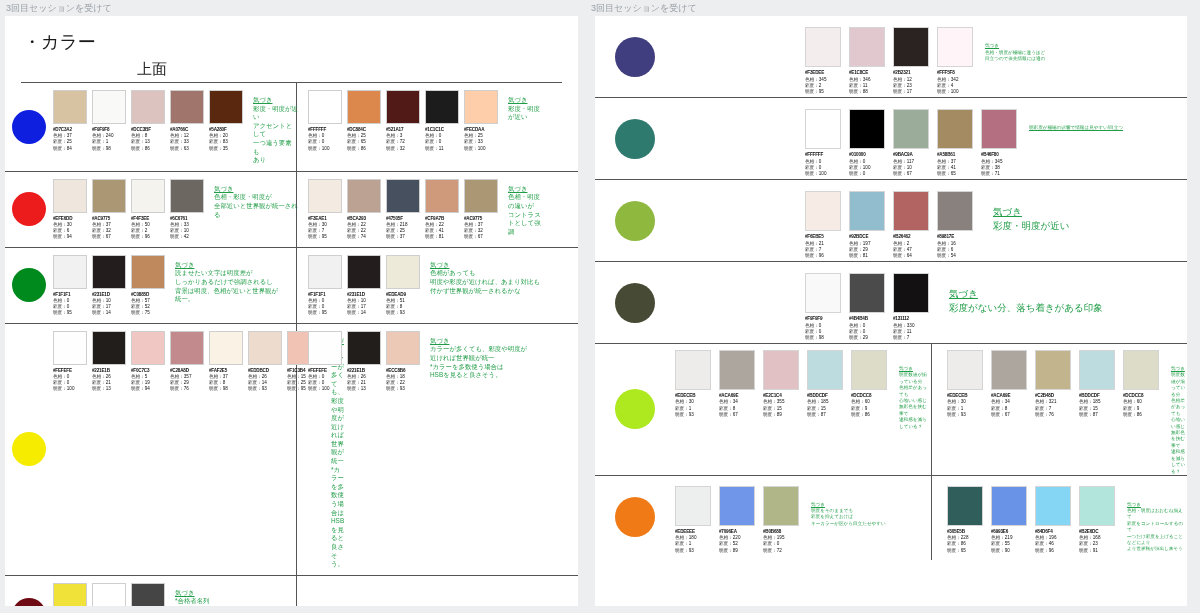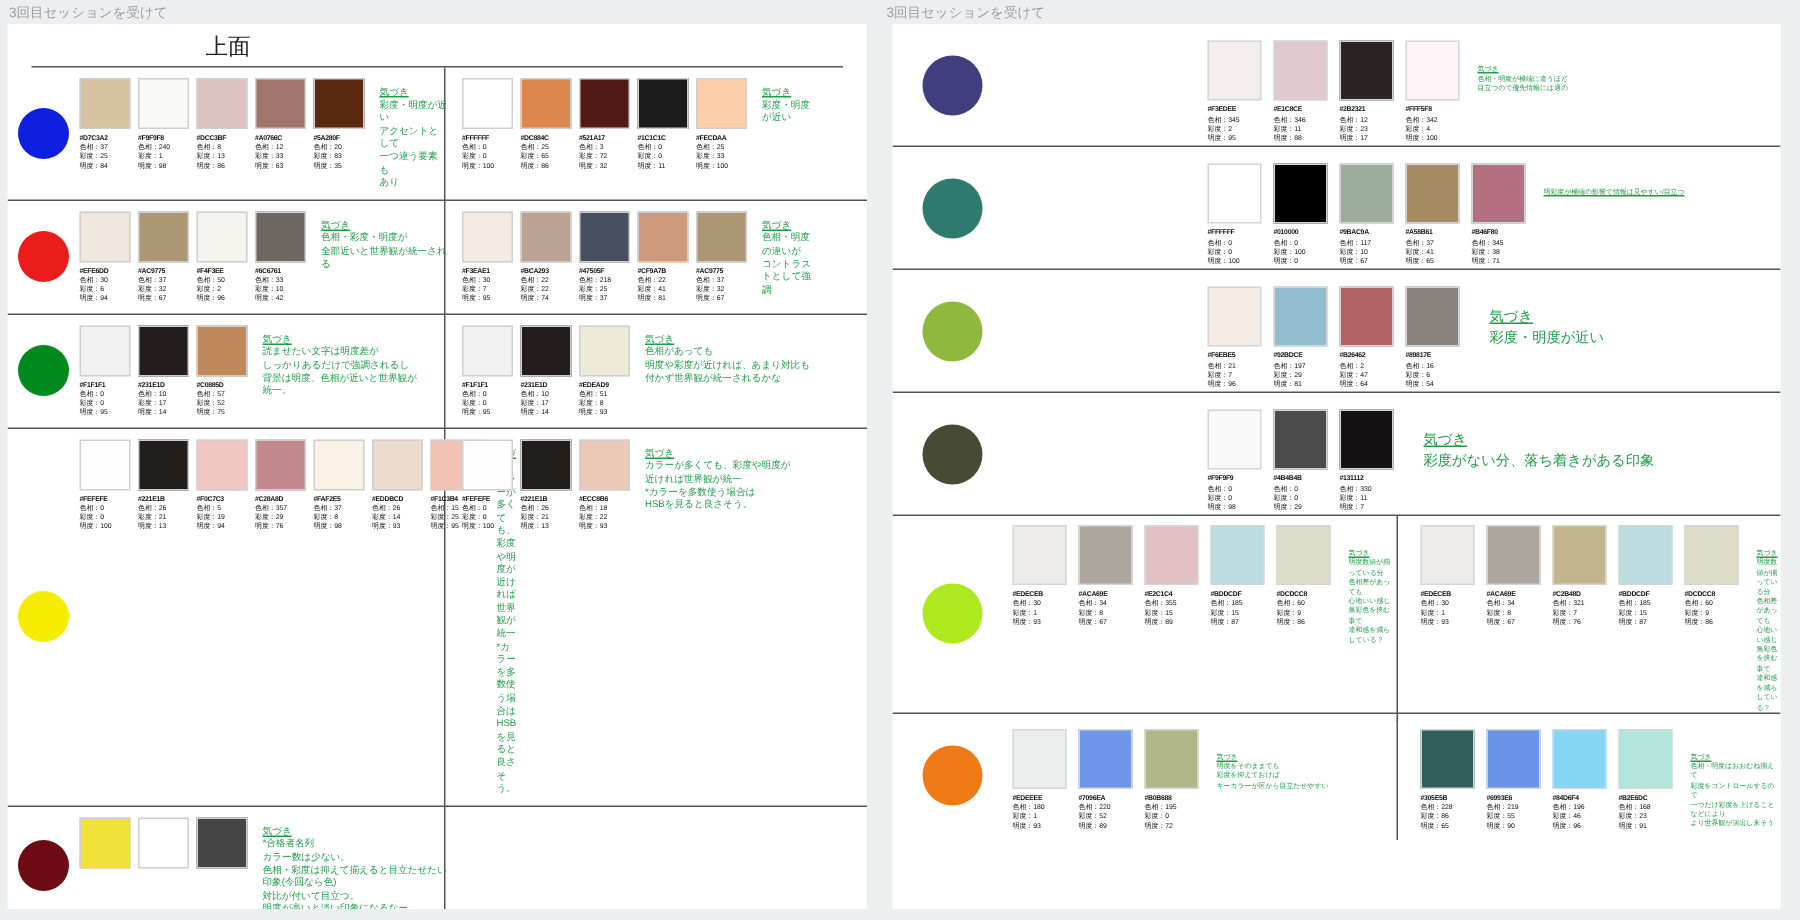"・カラー" div.title { html: none -> <div>・カラー</div> }
